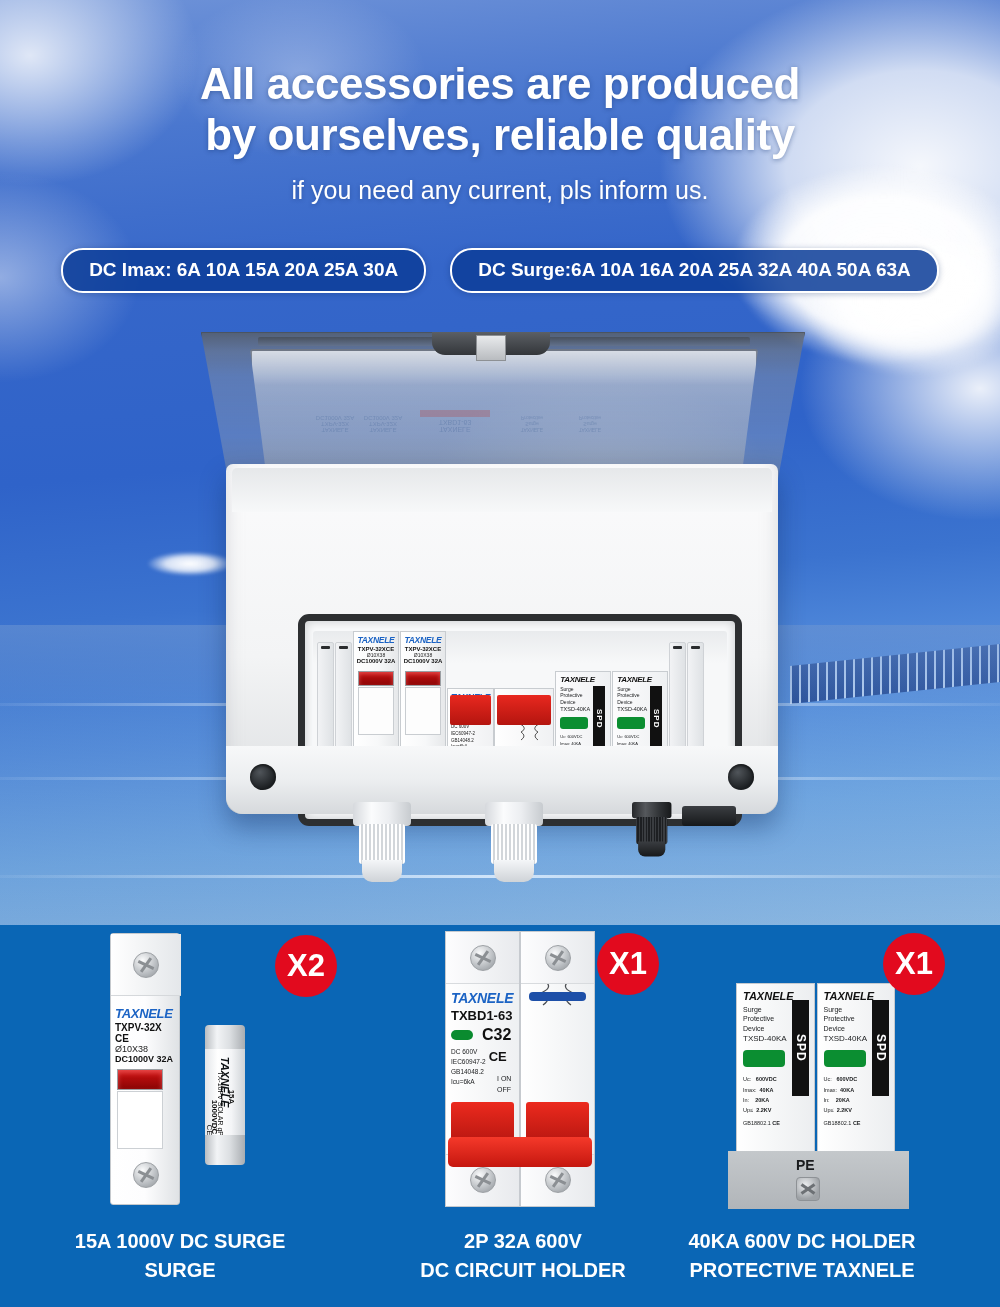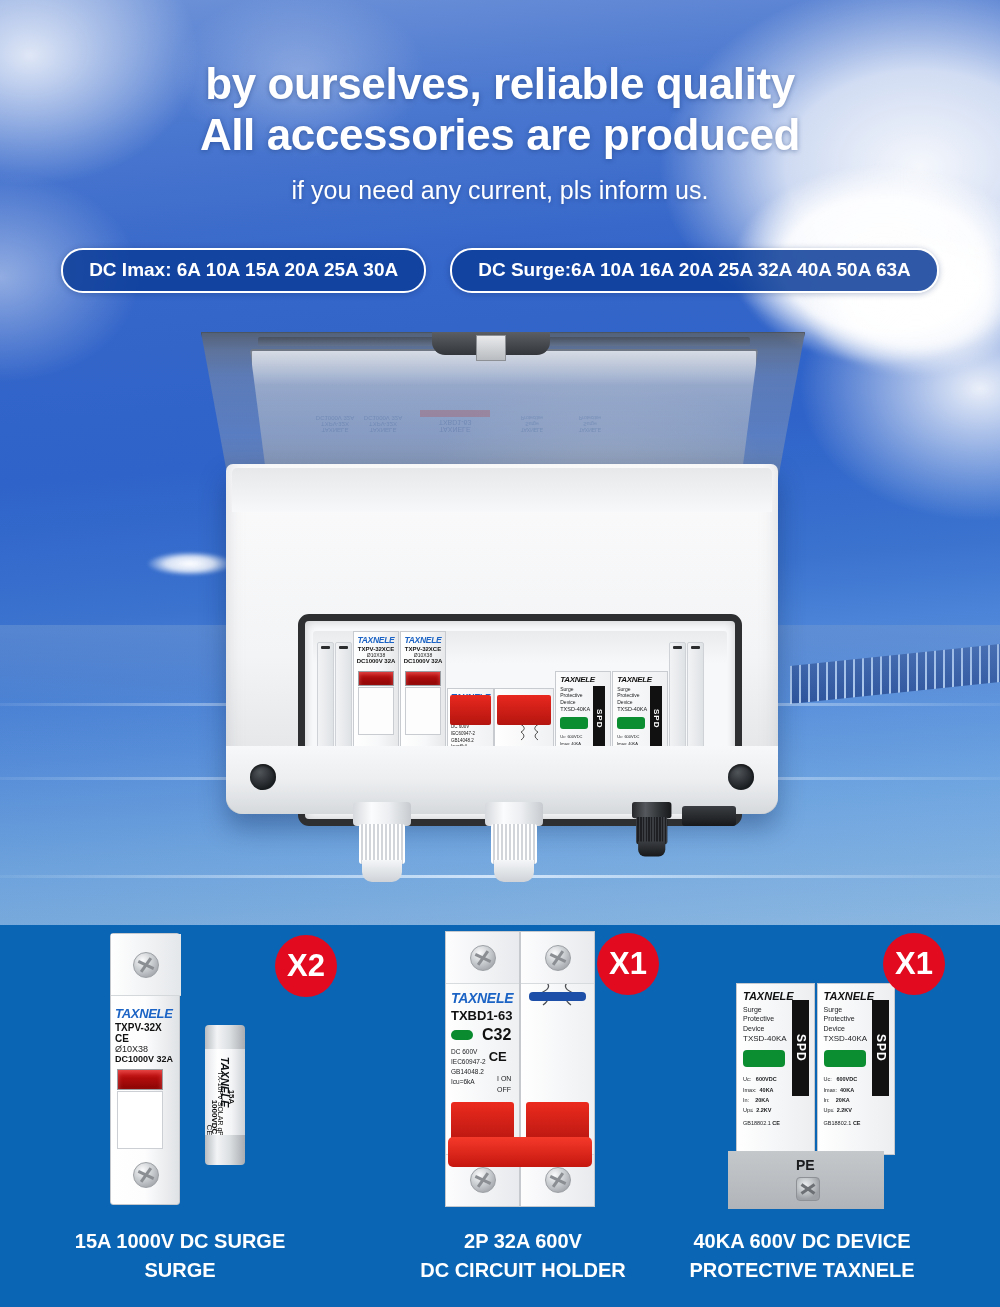"by ourselves, reliable quality" div { order: before "All accessories are produced" -> after "All accessories are produced" }
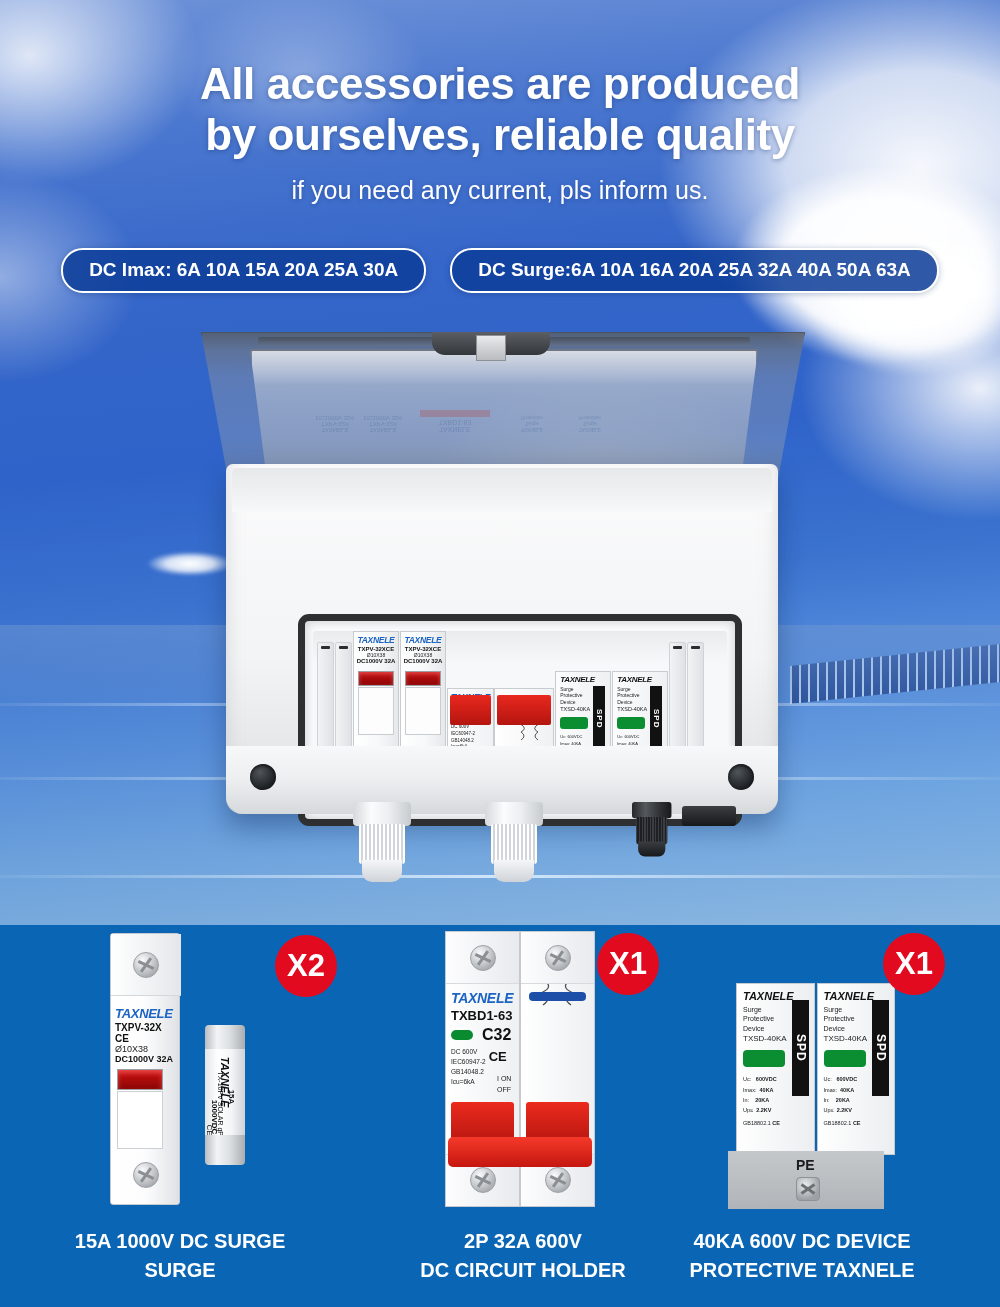"PE" .spdBotPlate { width: 156px -> 181px }
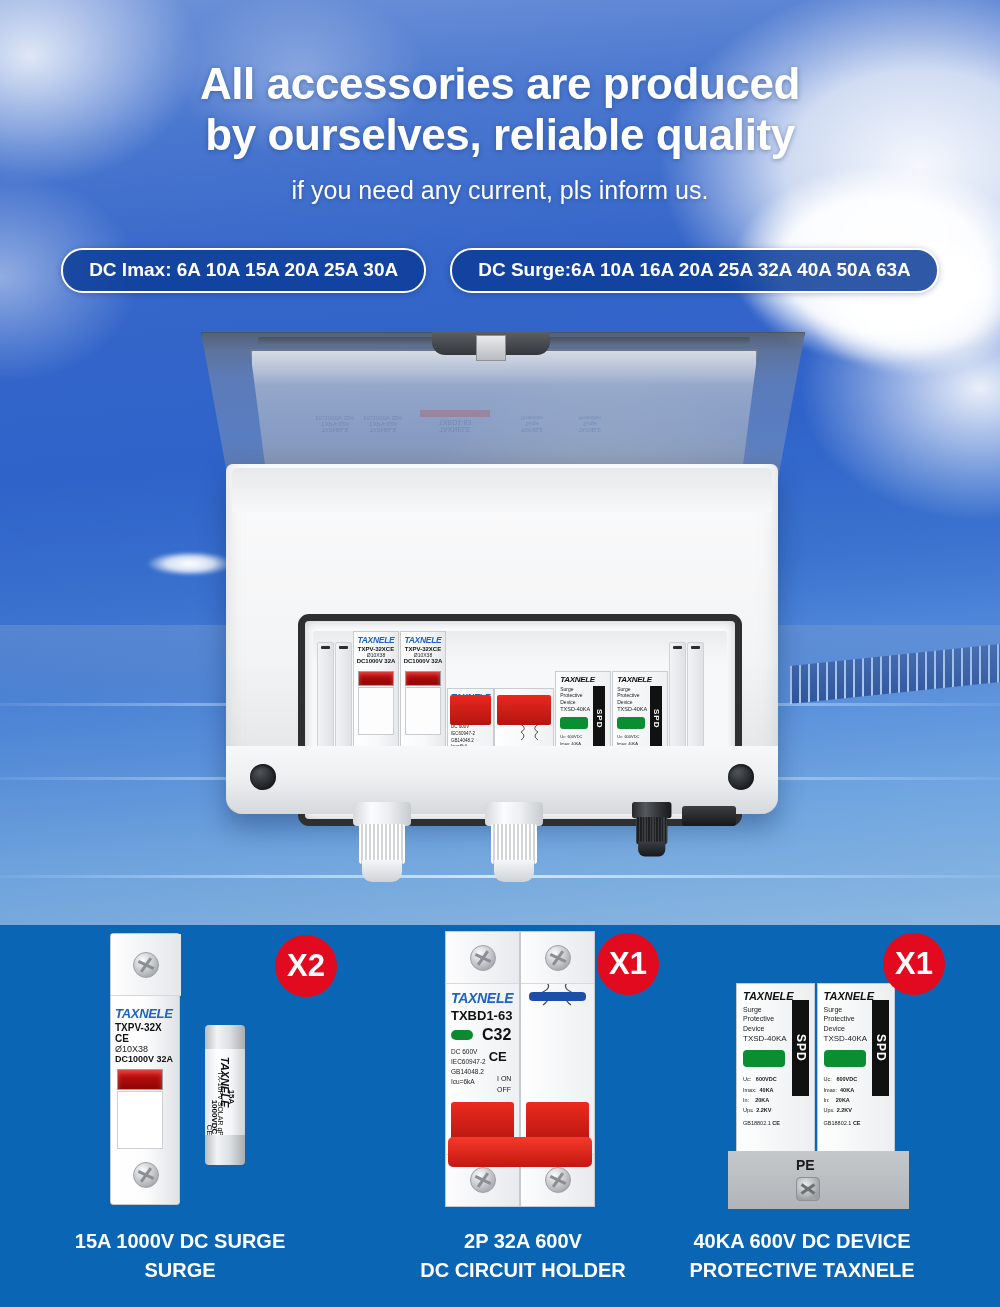"40KA 600V DC DEVICE" div { text: DEVICE -> HOLDER }
